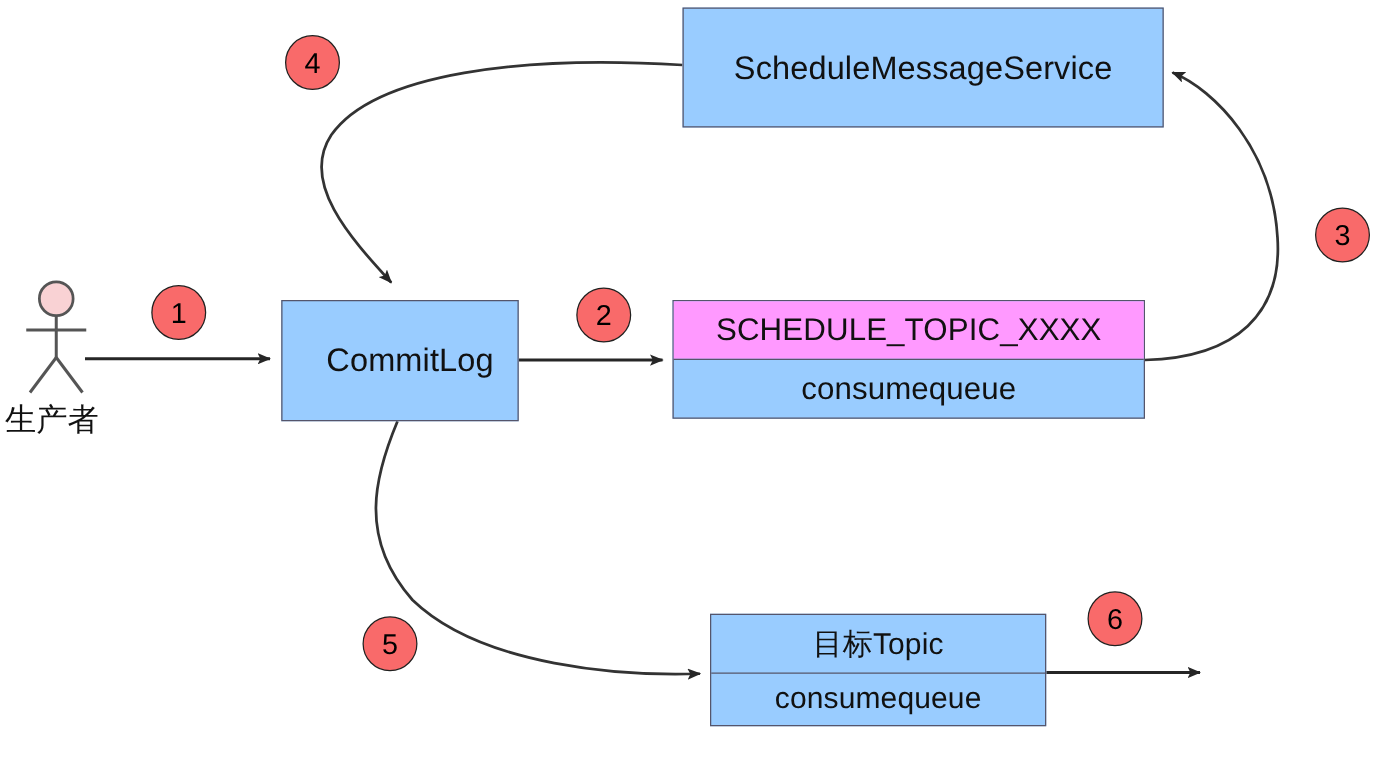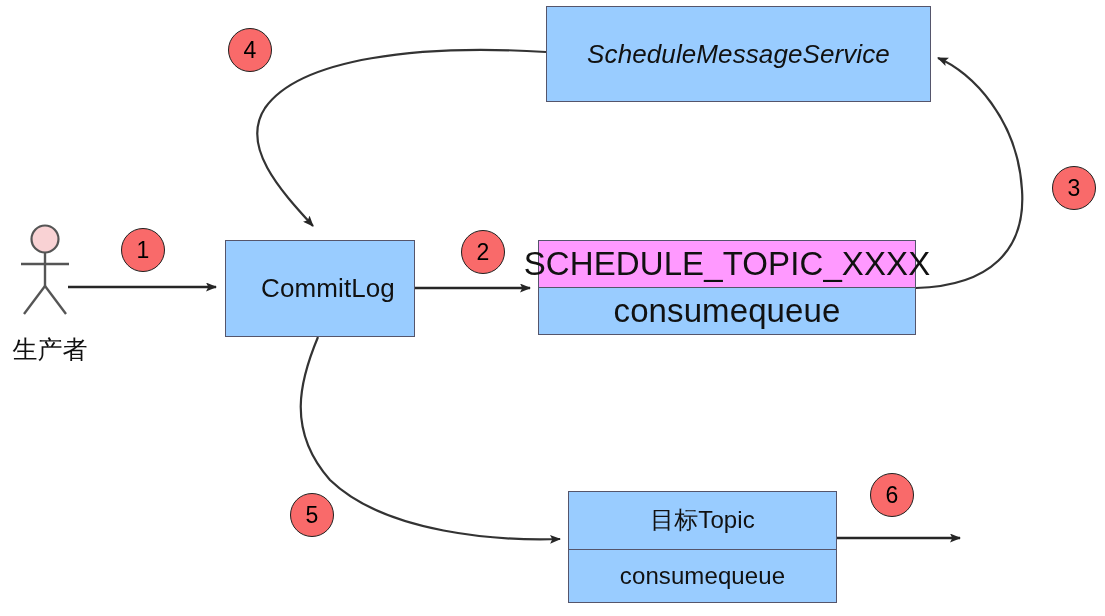"ScheduleMessageService" #node-schedule-service { font-style: italic -> none }
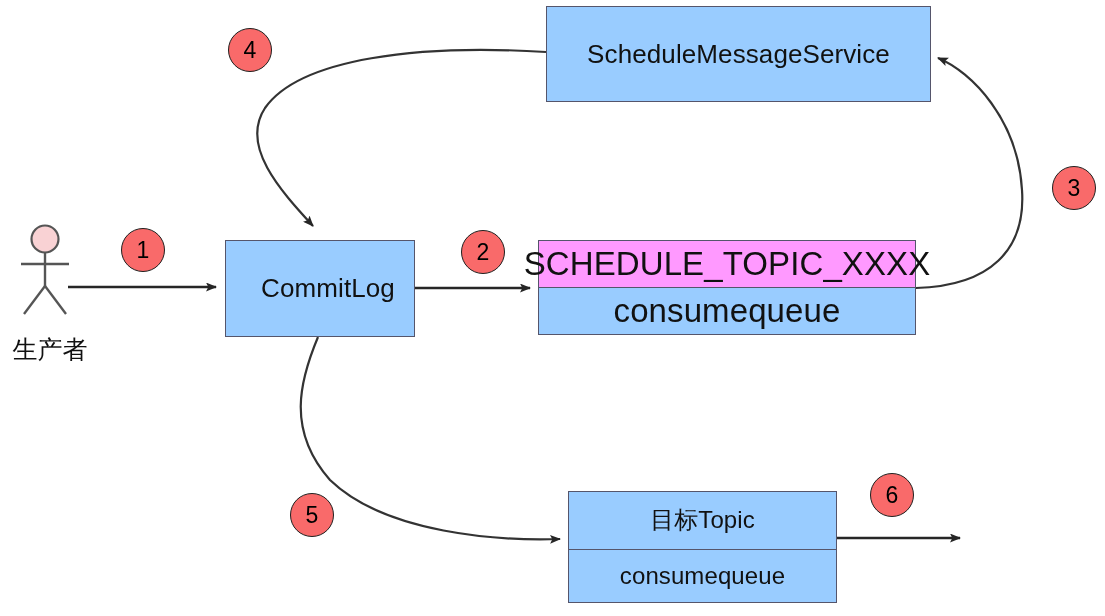"SCHEDULE_TOPIC_XXXX" #node-schedule-topic .node-row { font-size: 33px -> 25px }
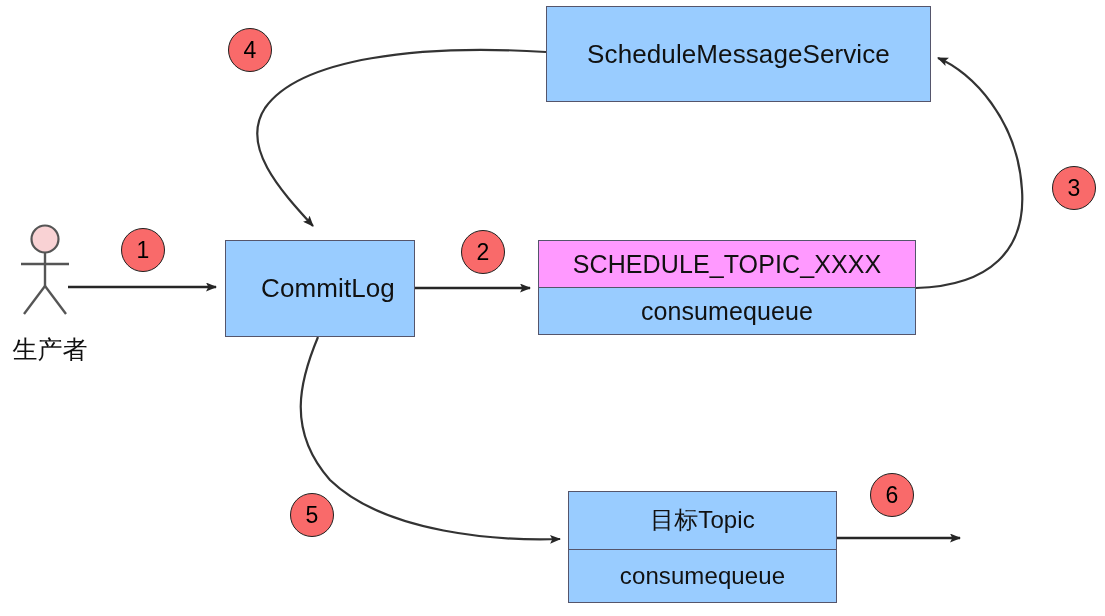"生产者" .actor-label { margin-top: 17px -> 3px; text-align: center -> left }
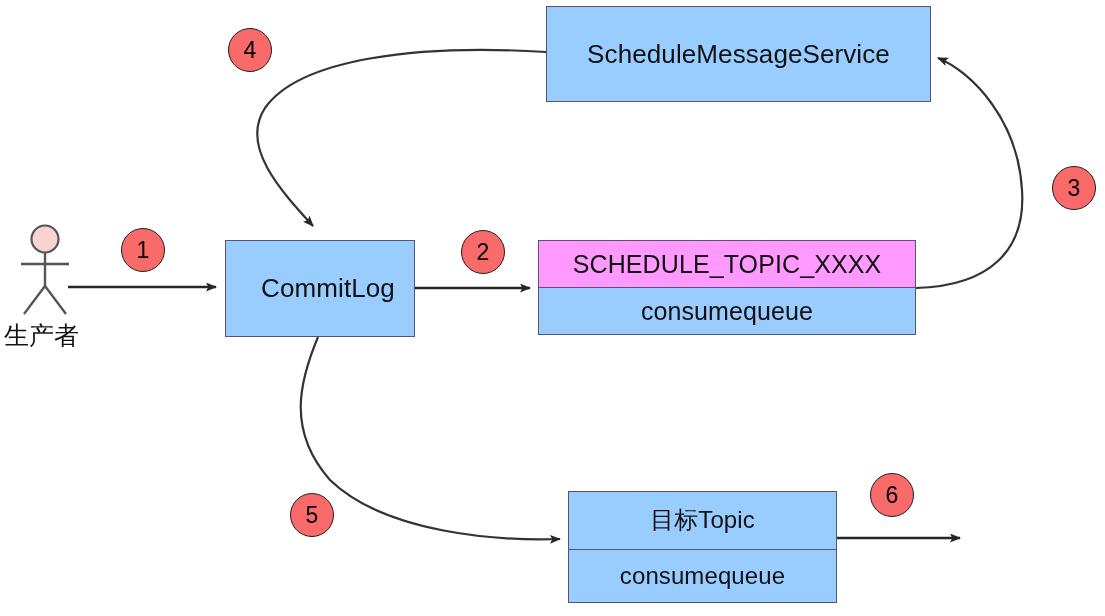"目标Topic" #node-target-topic { height: 112px -> 90px }
